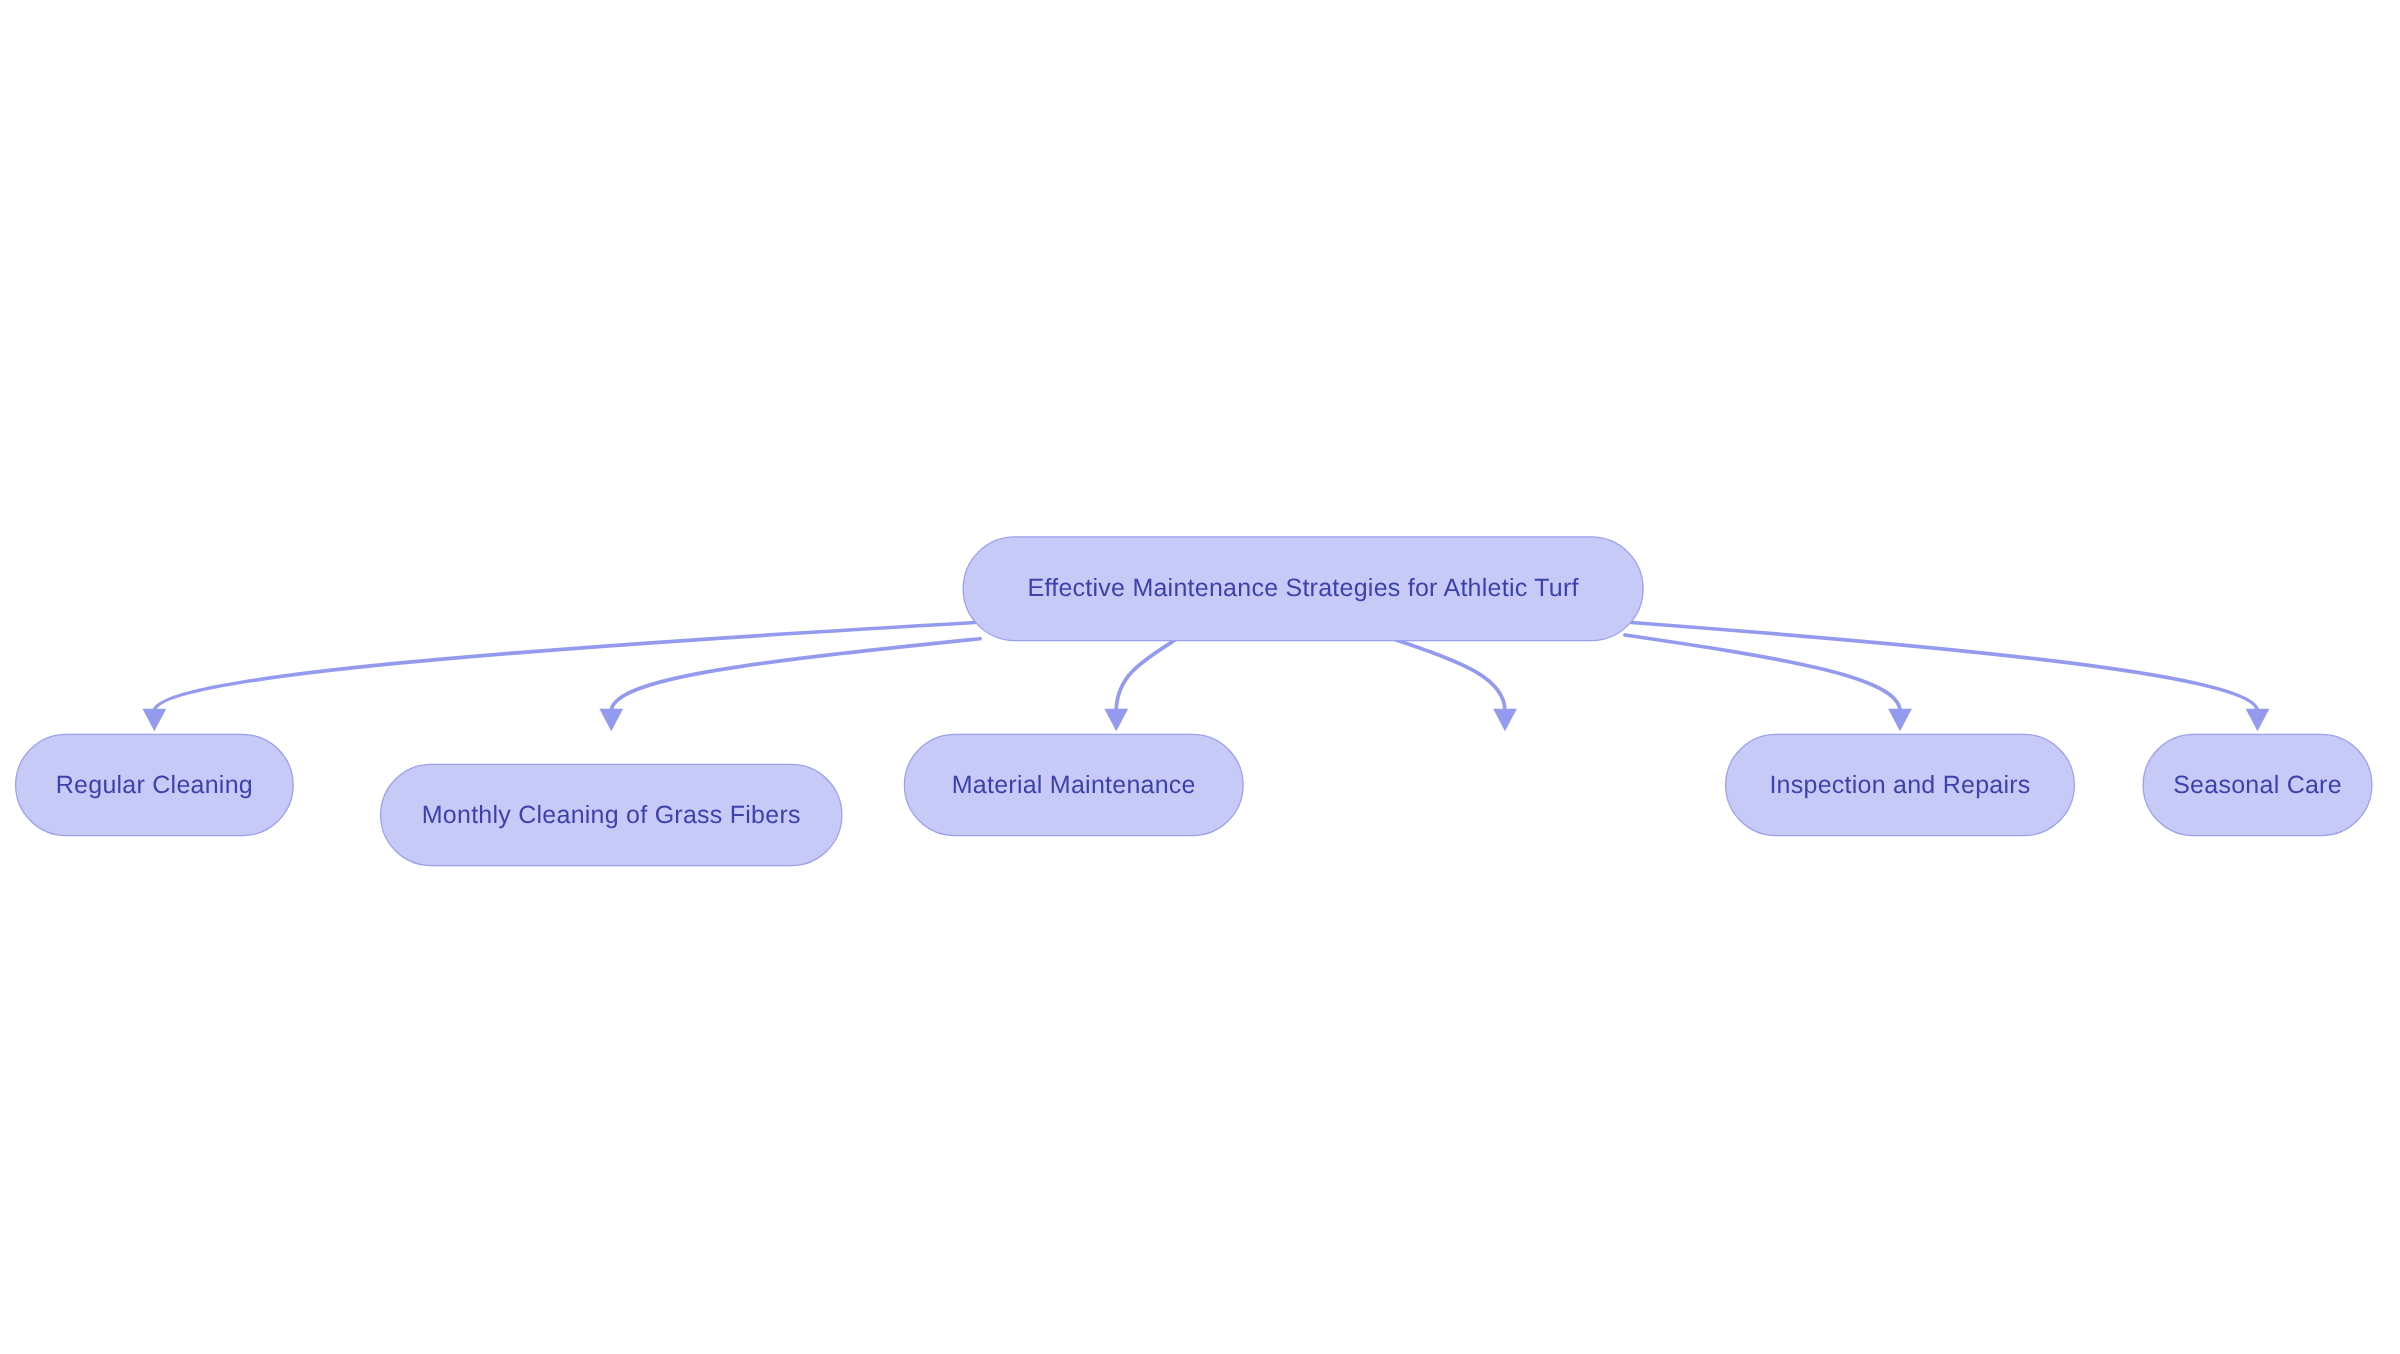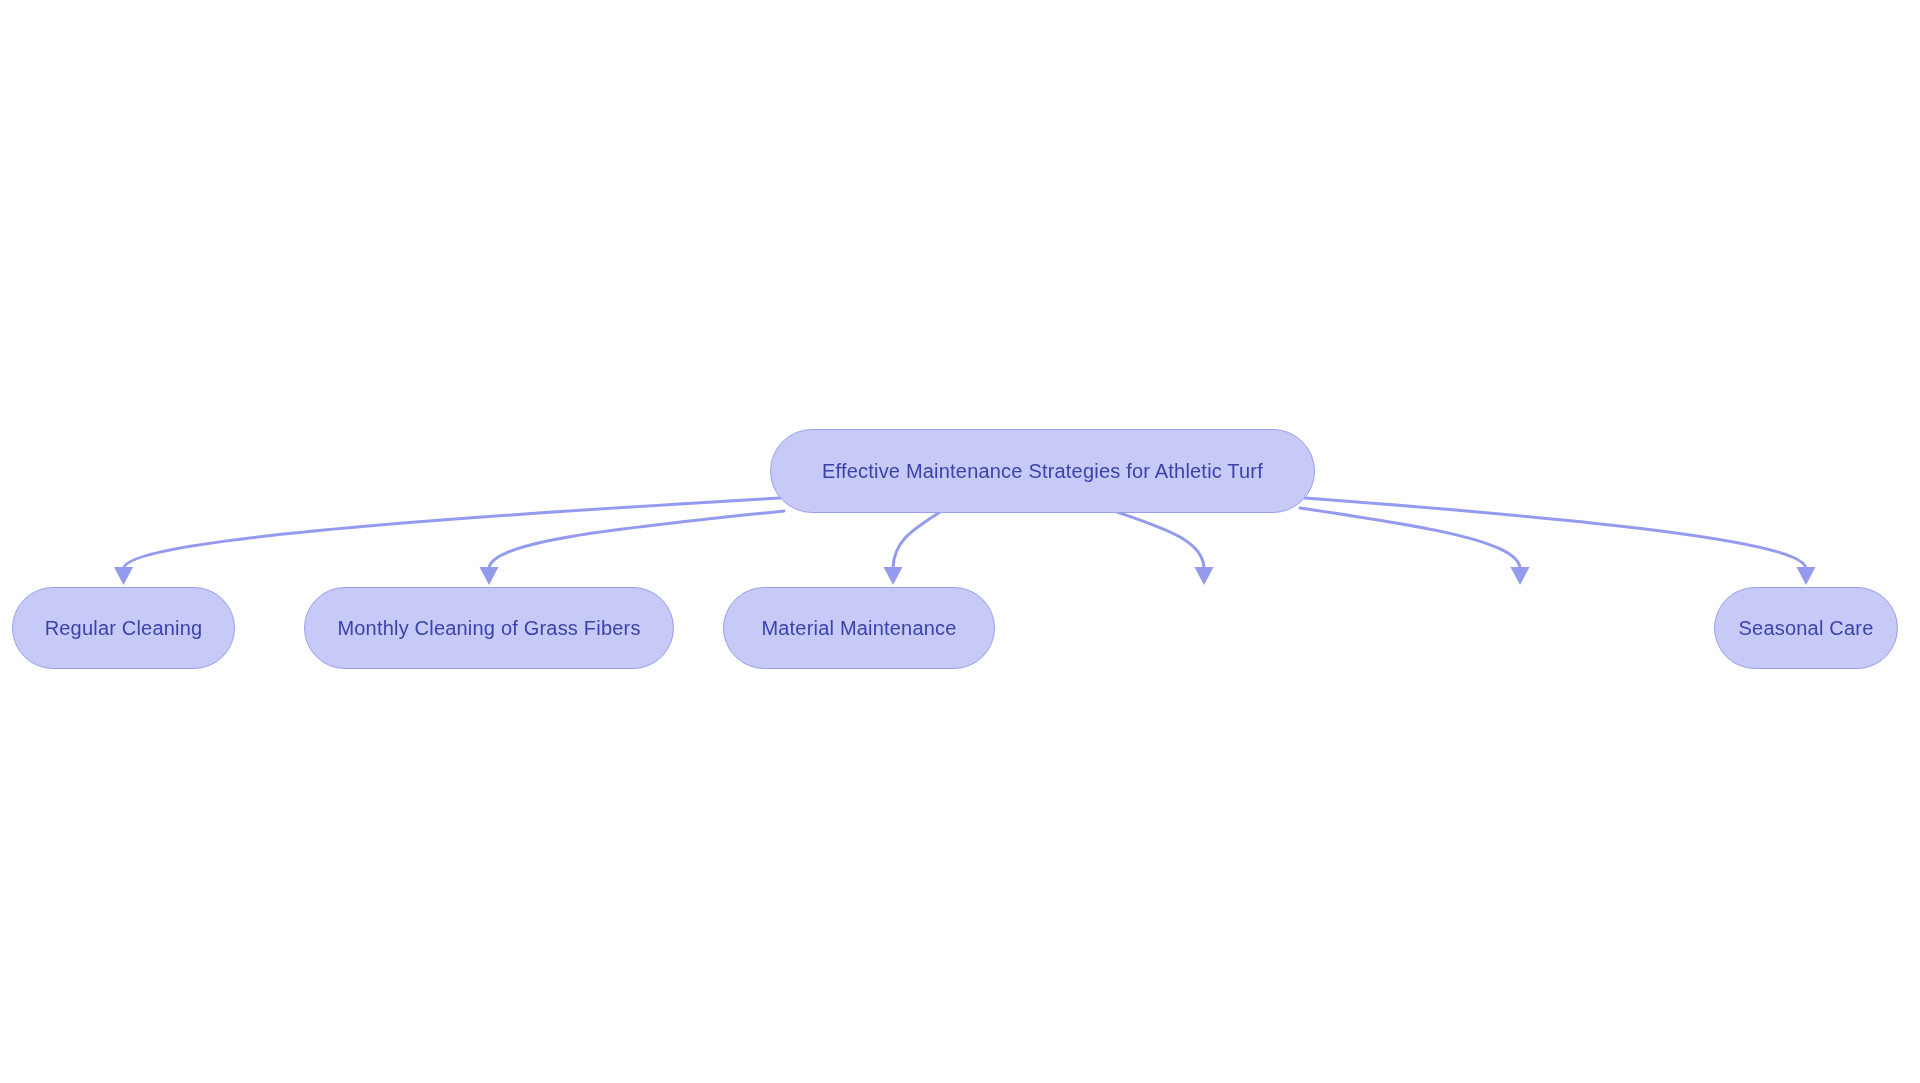"Inspection and Repairs" div.node { html: none -> <div> <span>Inspection and Repairs</span> </div> }
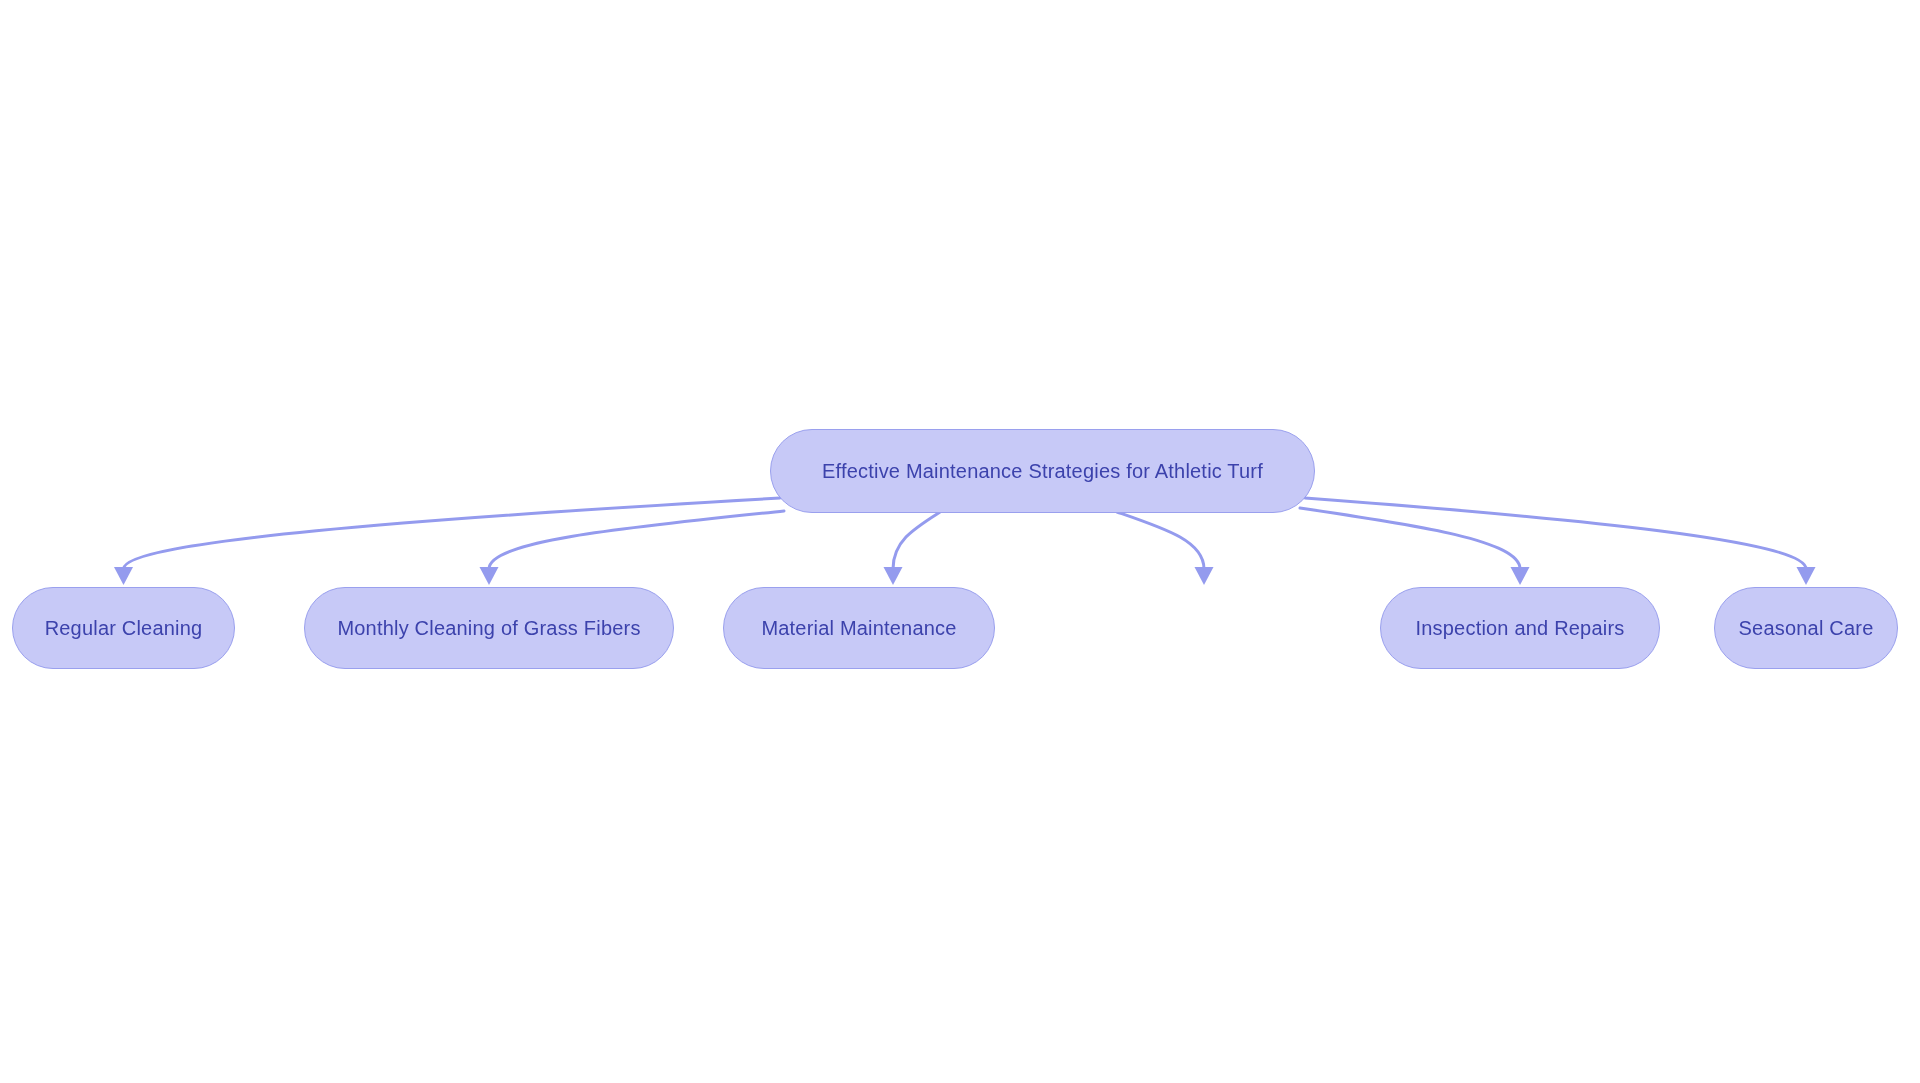"Monthly Cleaning of Grass Fibers" div.node { top: 576px -> 600px }
